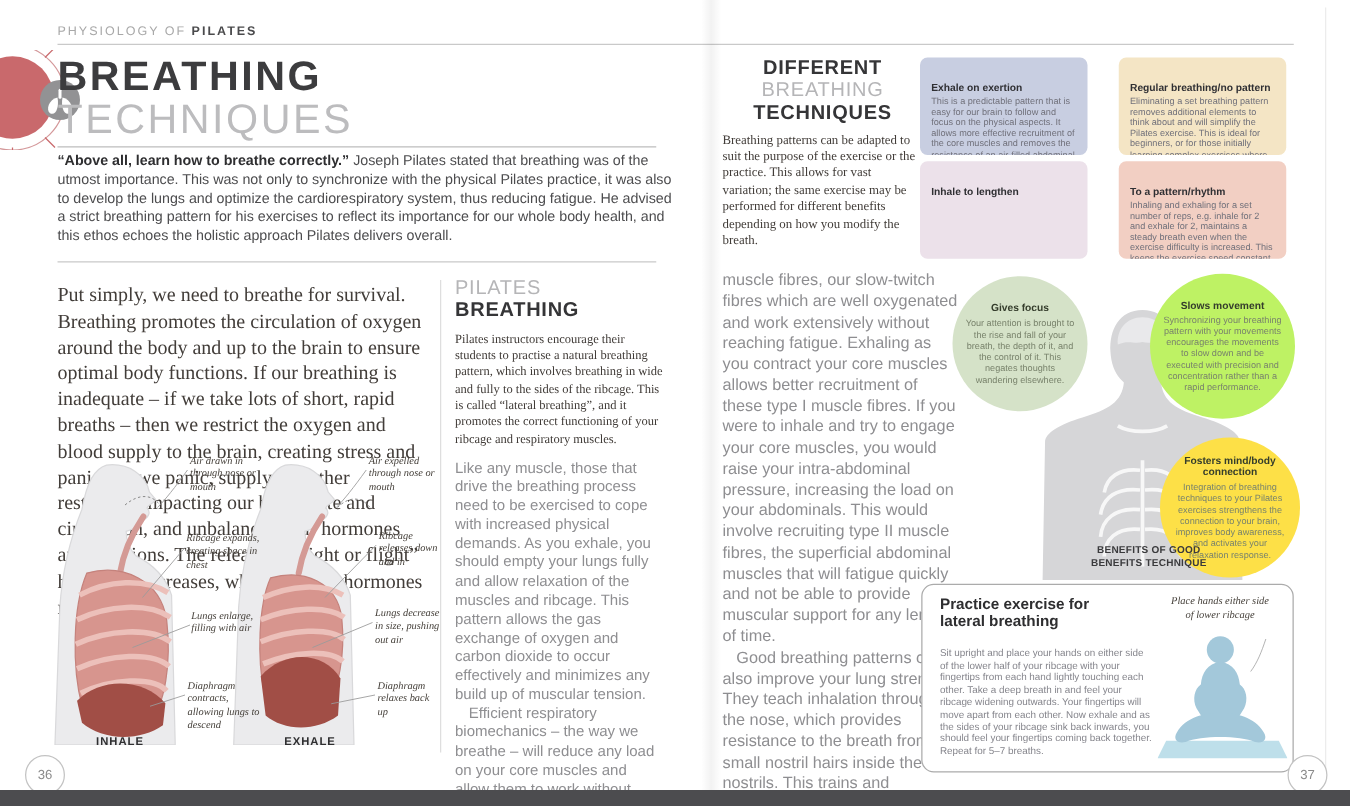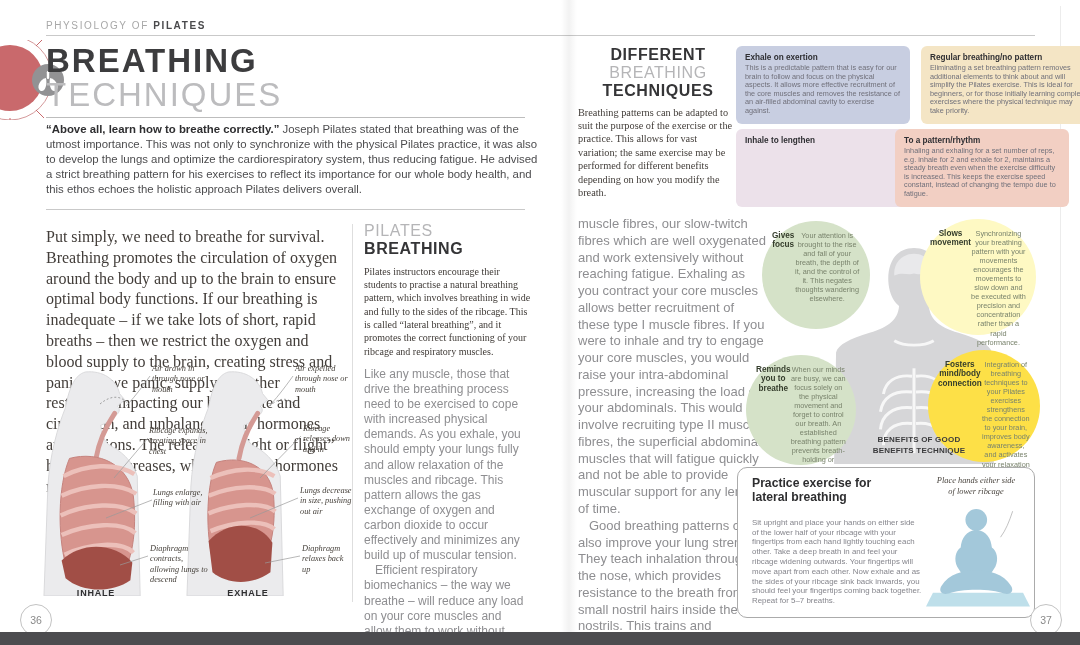"Exhale on exertion" .card { padding: 7px 9px -> 20px 9px; width: 174px -> 134px }
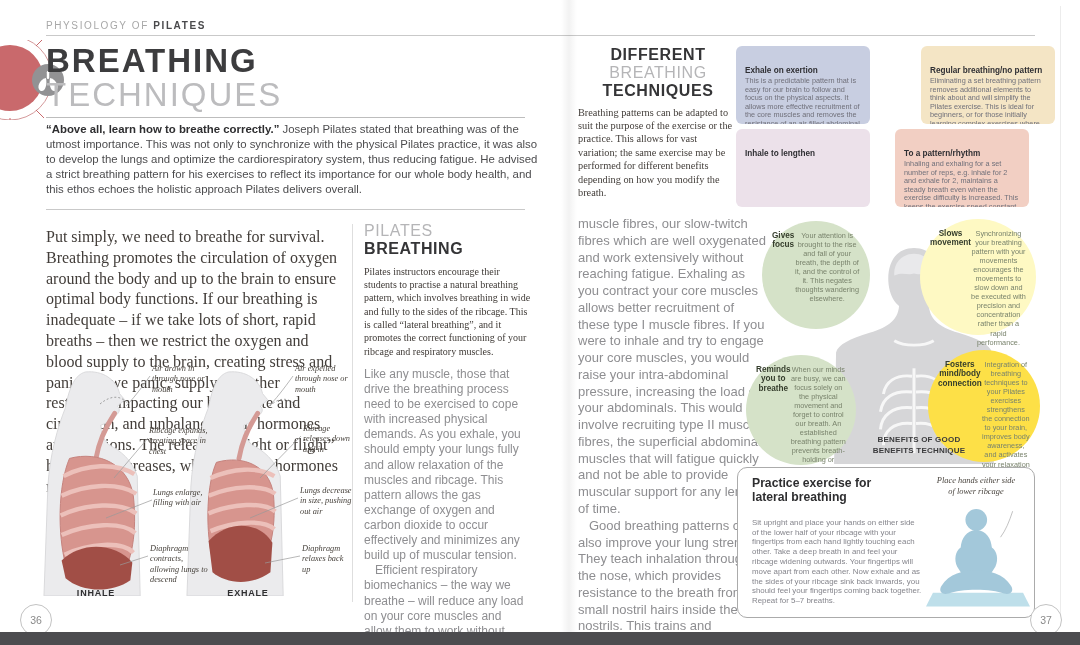"Regular breathing/no pattern" div.card { margin-left: 26px -> none }
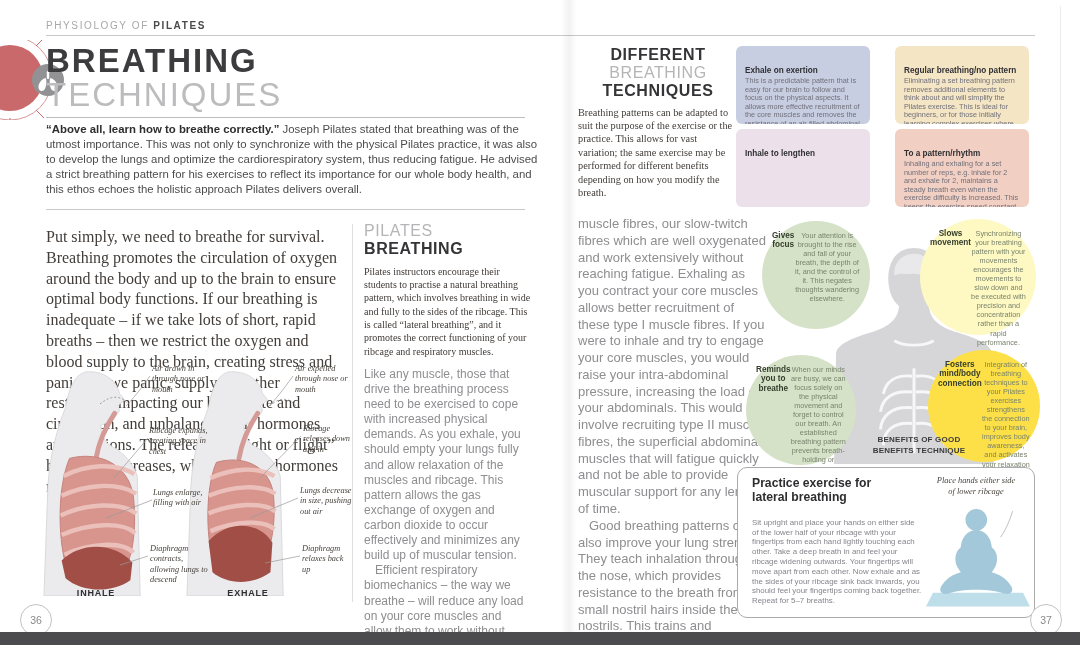"Gives focus" .bubble { flex-direction: none -> column }
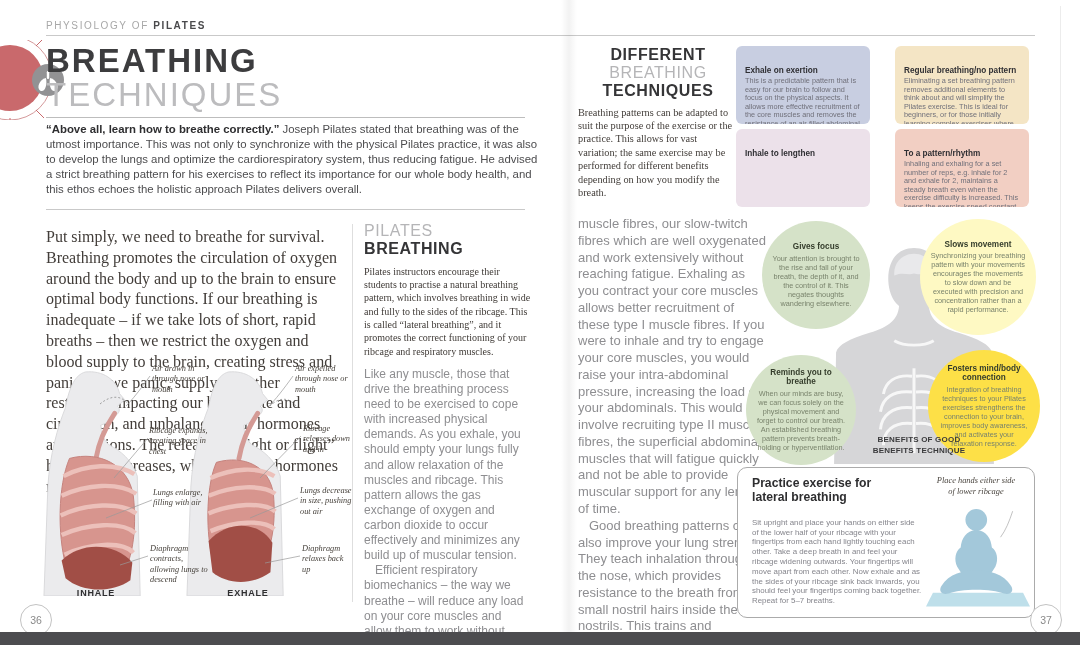"Slows movement" div.bubble { background: #fef9c3 -> #bef264 }
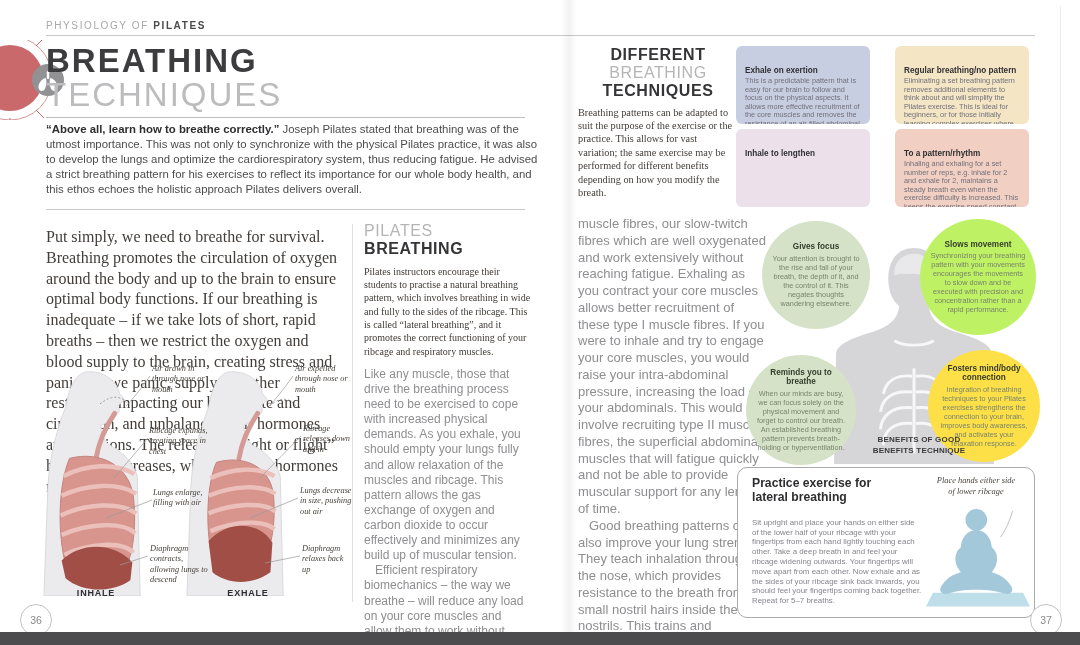"Reminds you to breathe" div.bubble { html: <div> <h5>Reminds you to breathe</h5> <p>When our minds are busy, we can focus solely on the physical movement and forget to control our breath. An established breathing pattern prevents breath-holding or hyperventilation.</p> </div> -> none }
